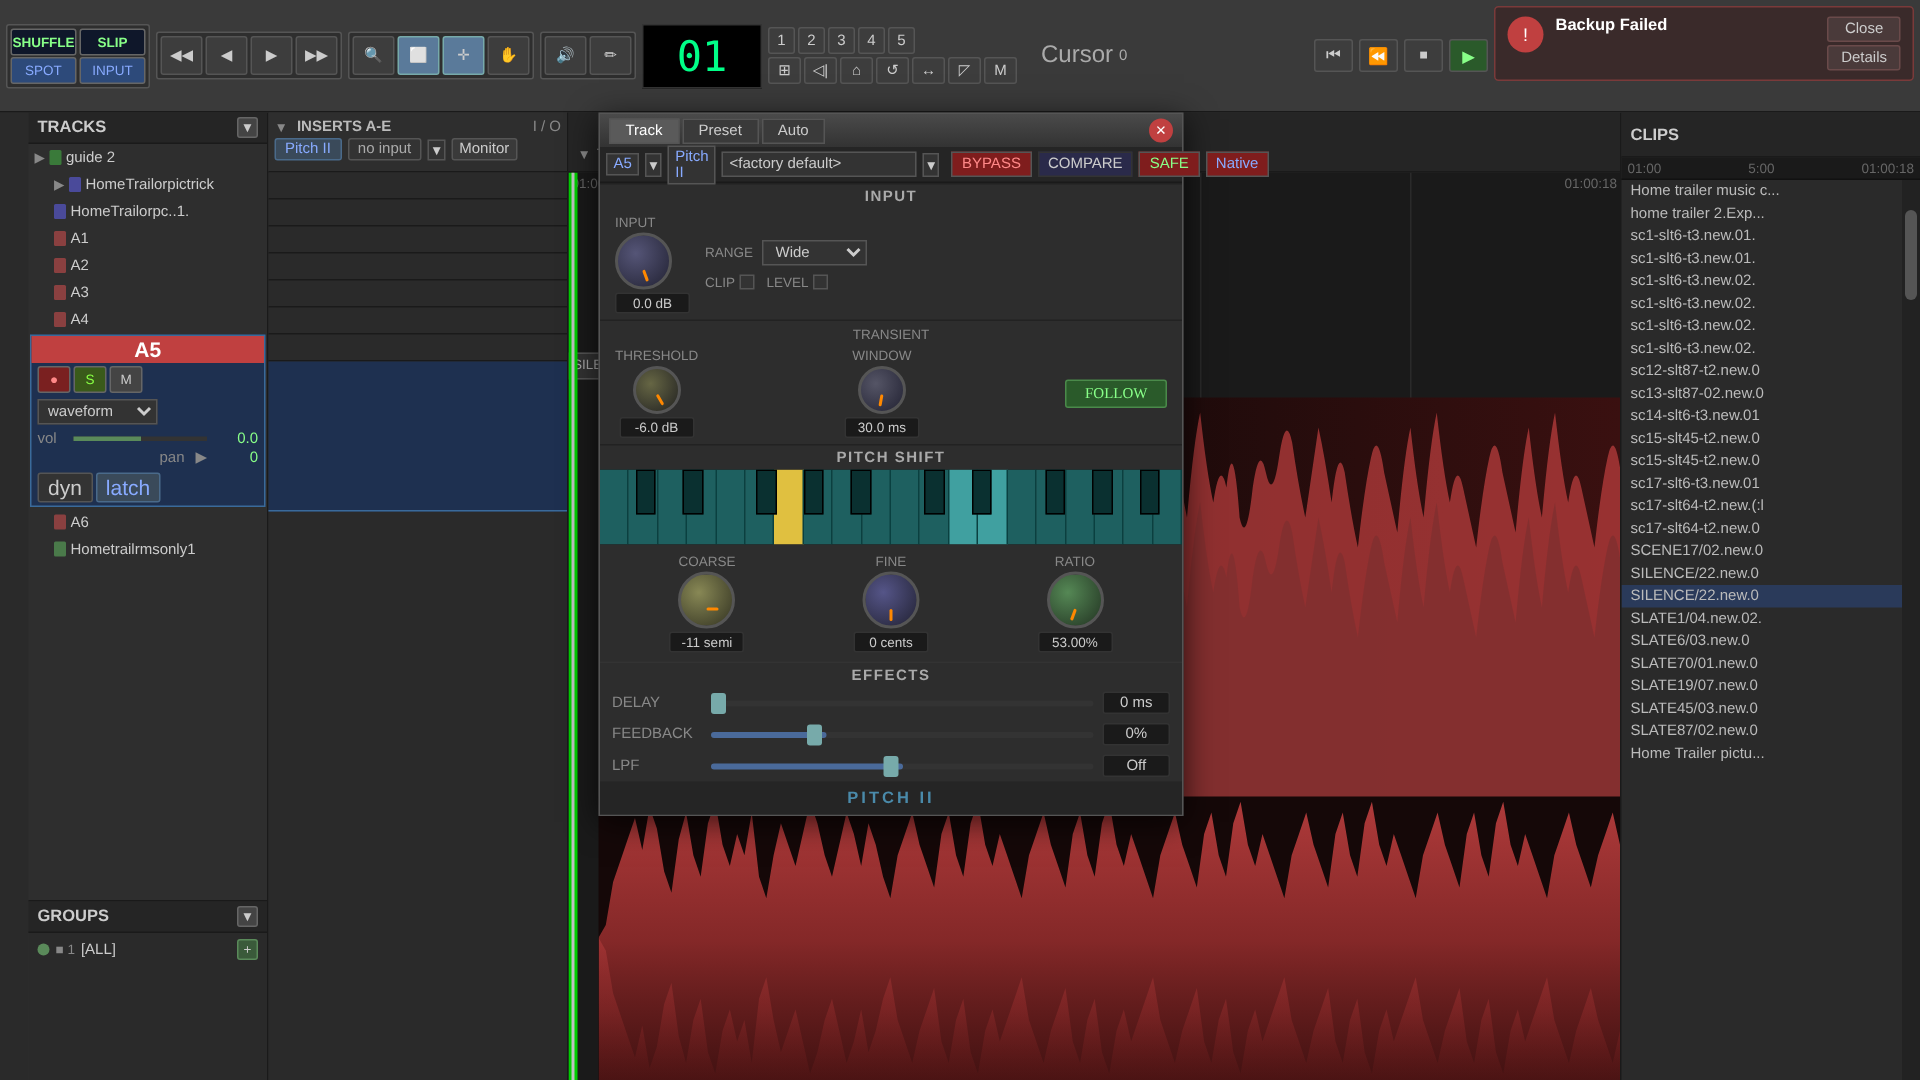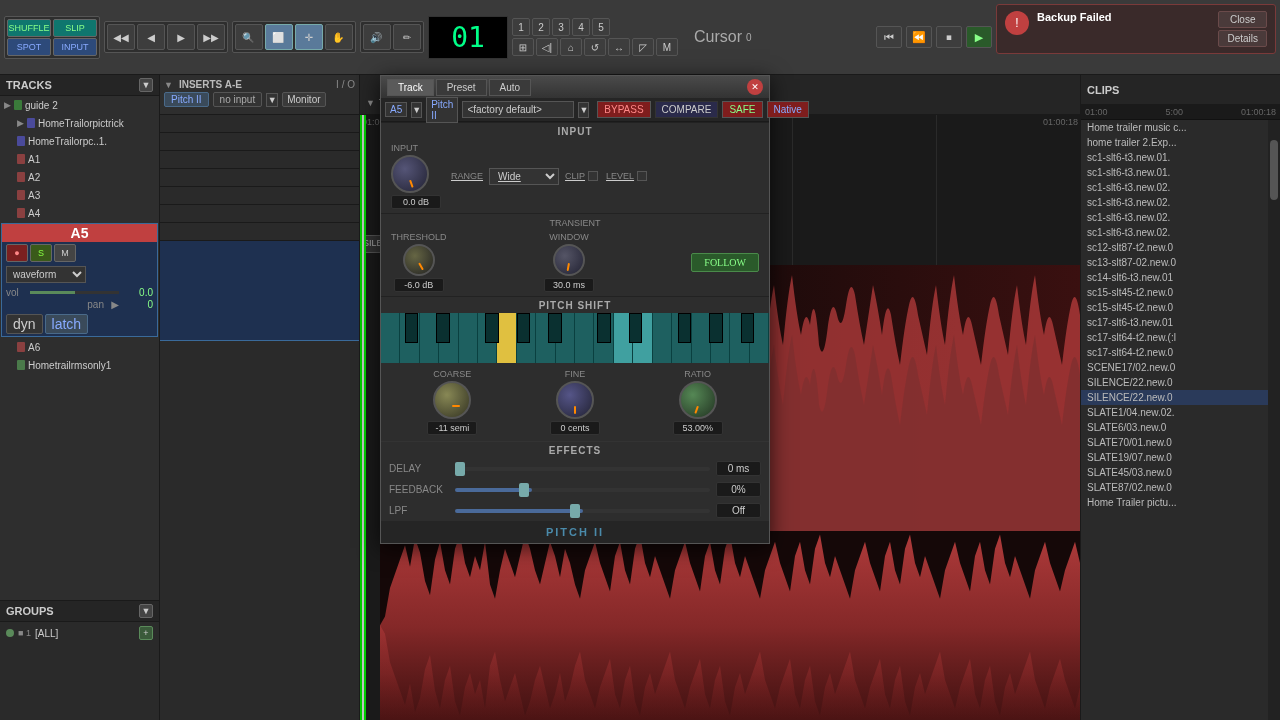"SHUFFLE" .shuffle-btn.active-green { background: #0f766e -> #0f172a; font-weight: none -> bold }
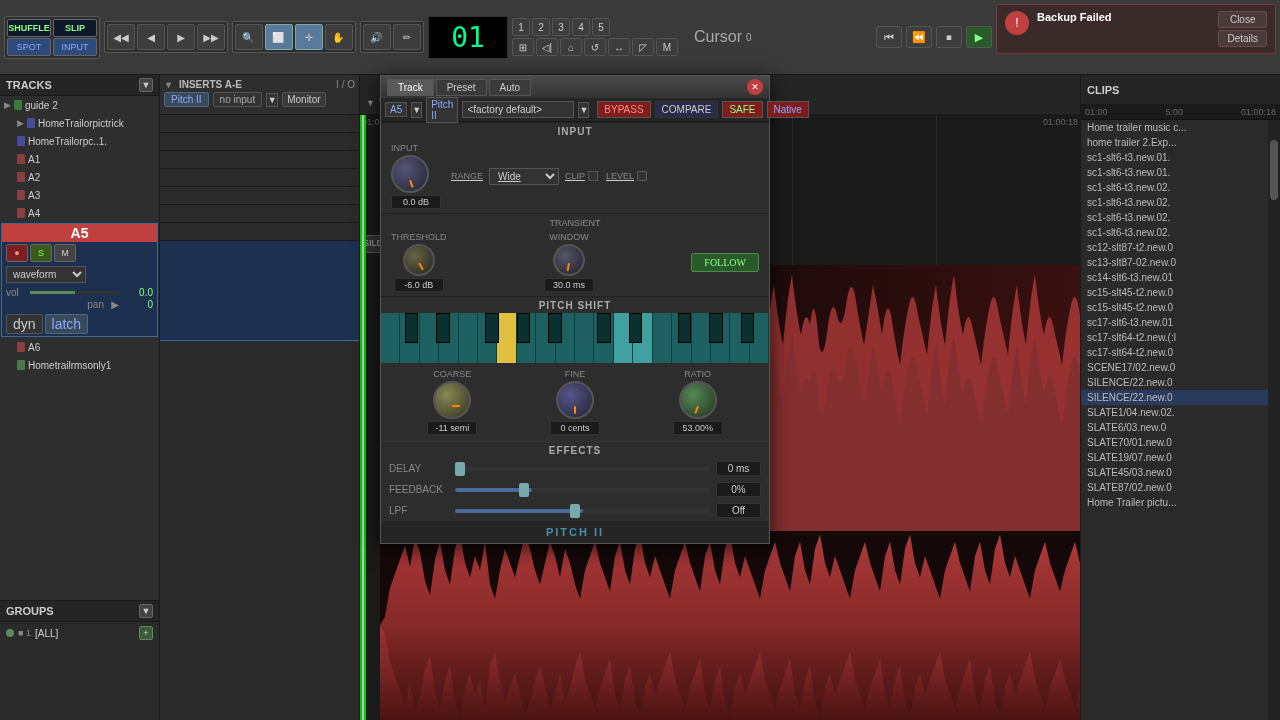"TRACKS" #main-area { margin-left: none -> 19px }
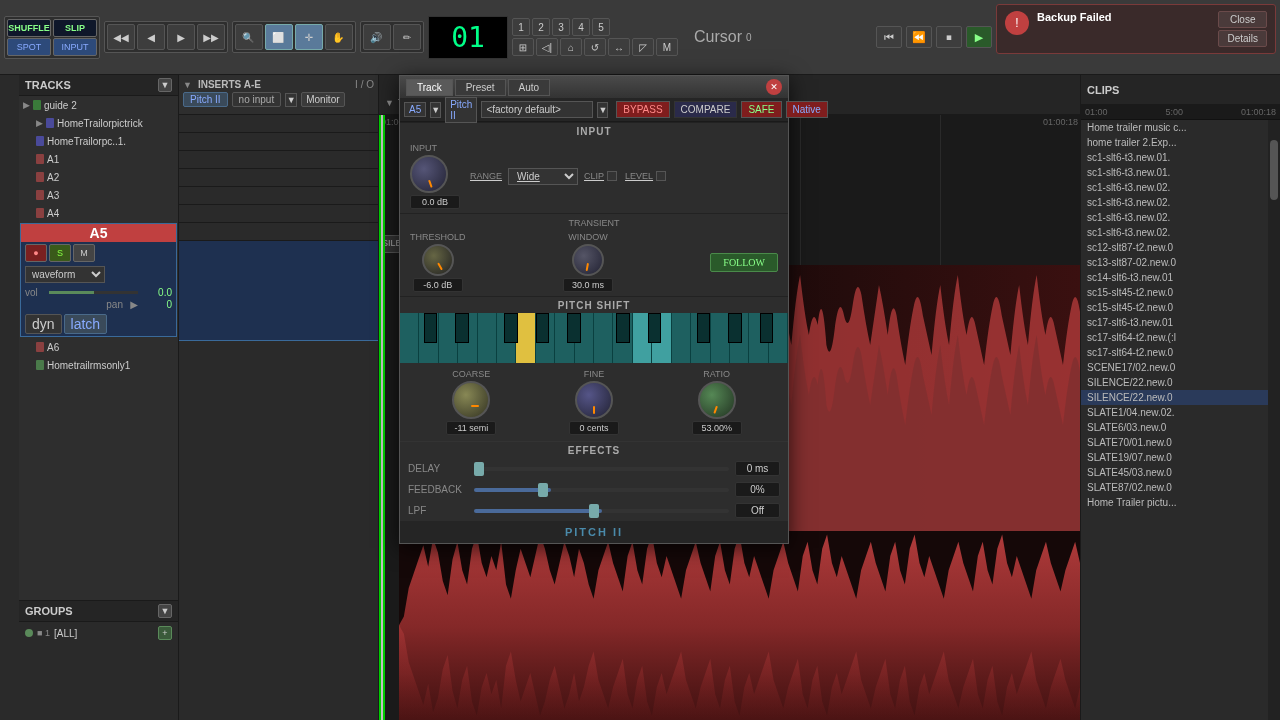"<factory default>" .preset-input { width: 112px -> 130px }
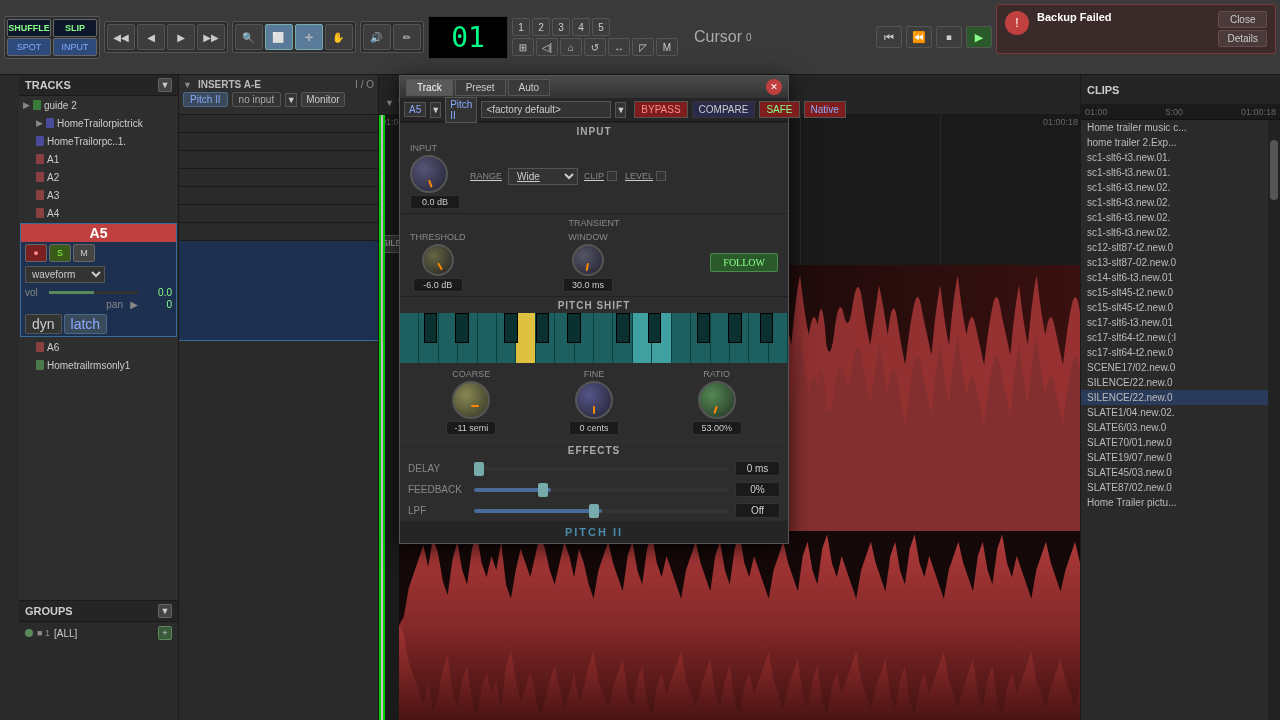"RANGE" div { flex-direction: row -> column; text-decoration: underline -> none }
